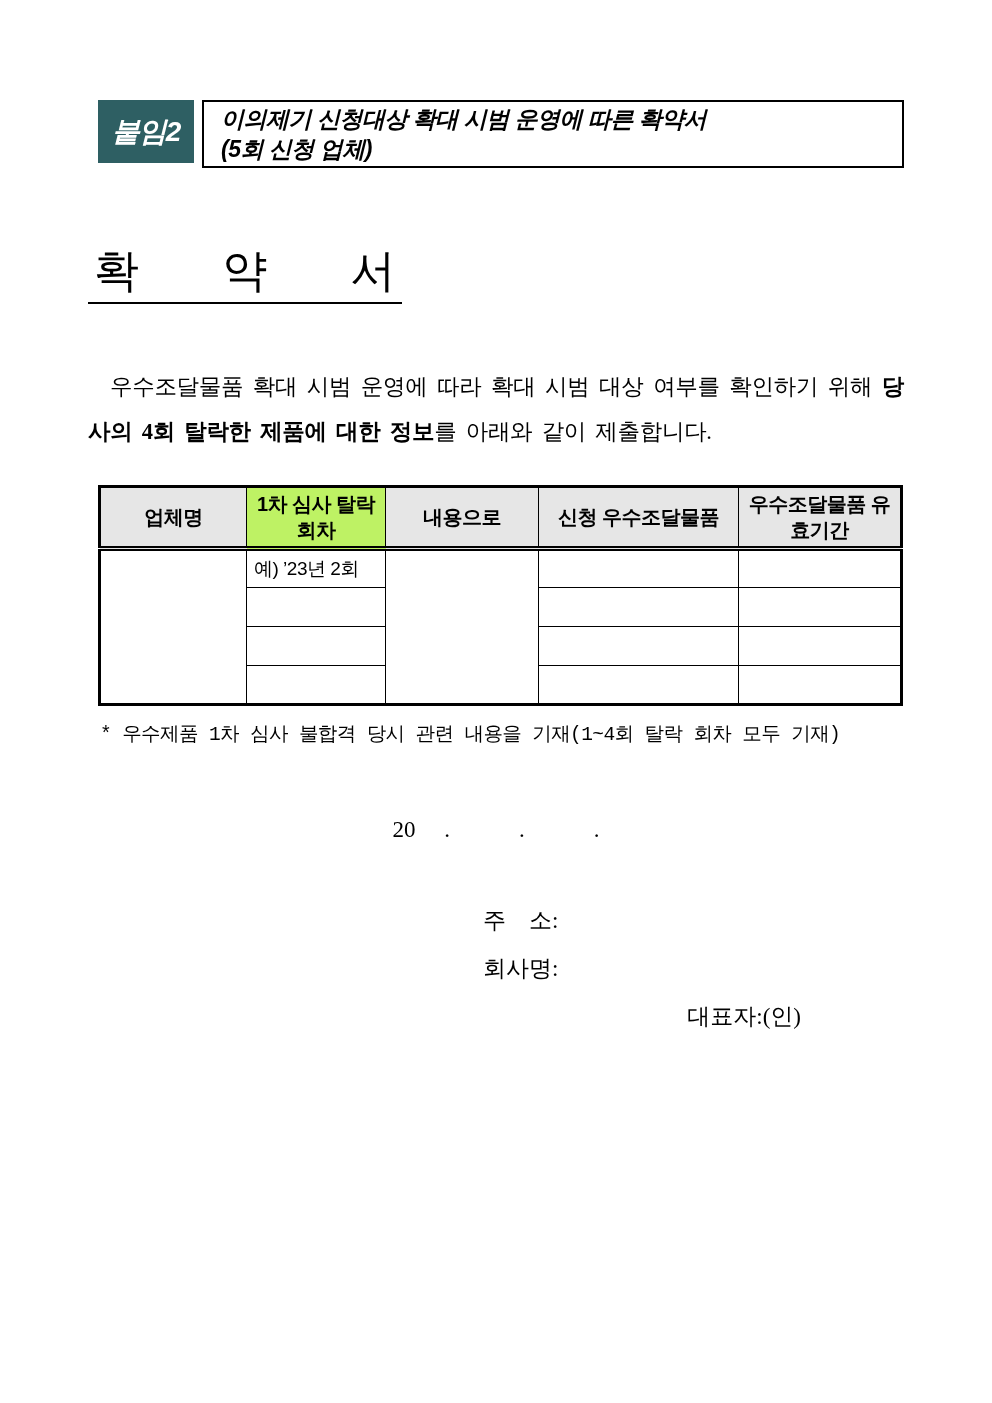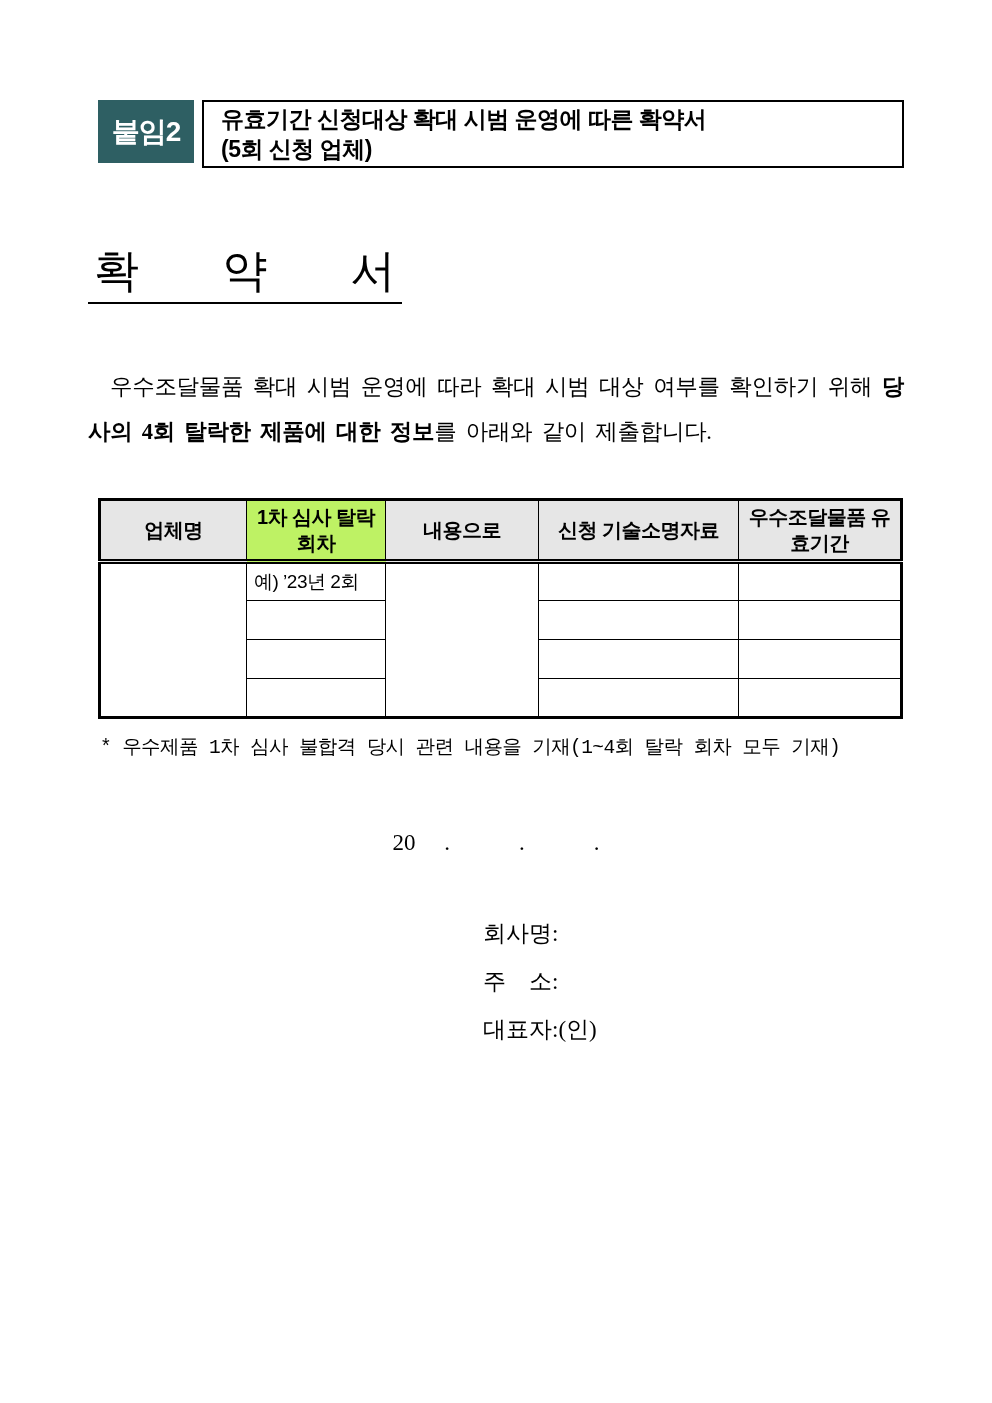"붙임2" .header-row { font-style: none -> italic }
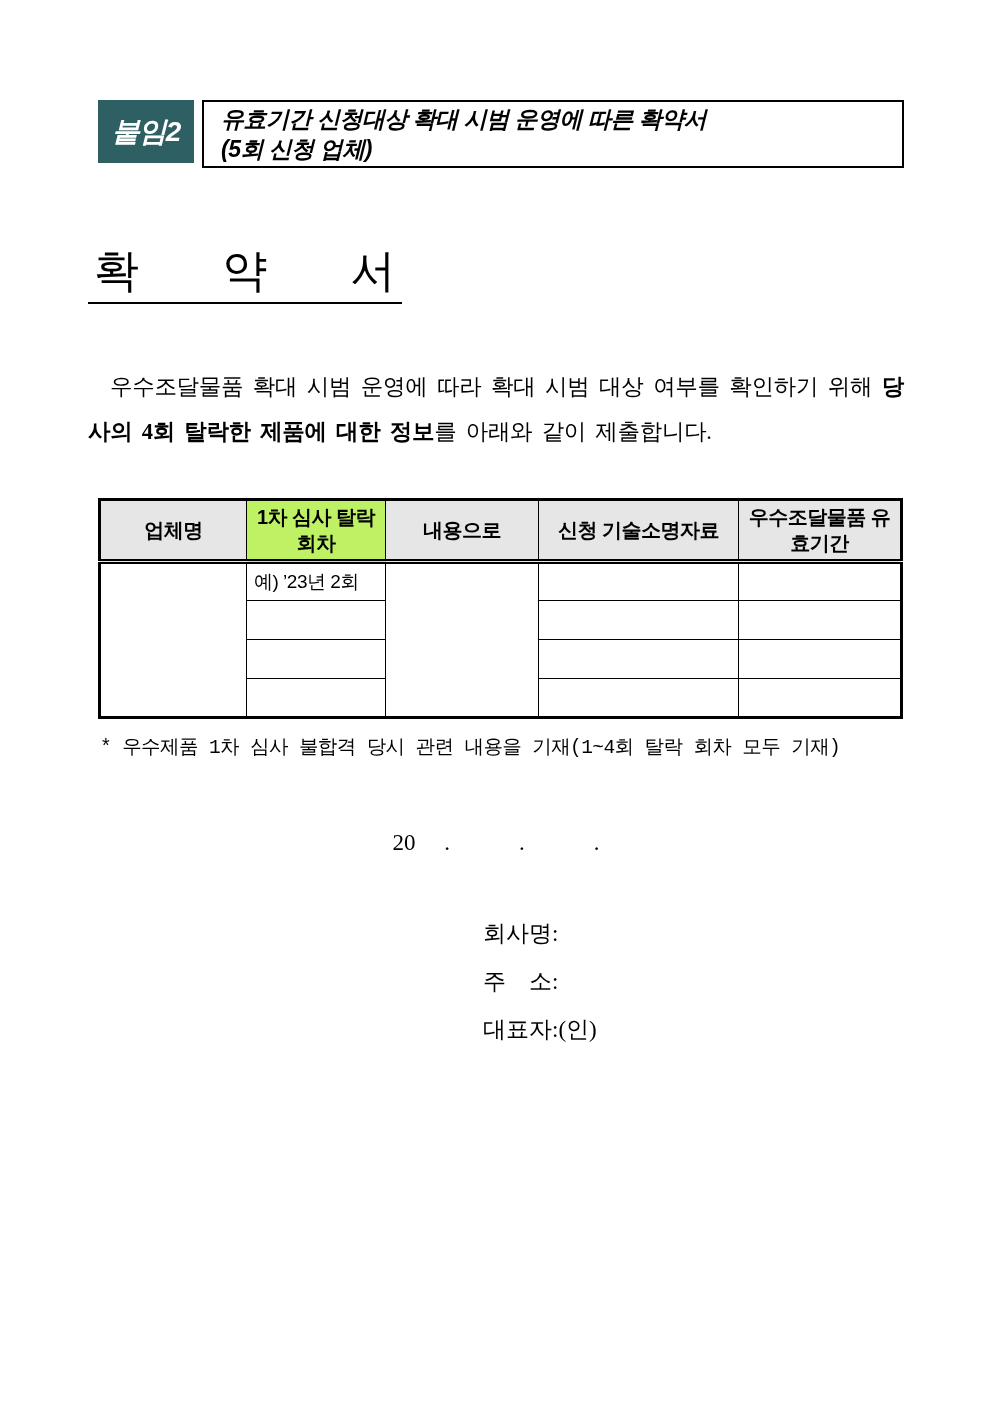"유효기간 신청대상 확대 시범 운영에" div { text: 유효기간 -> 이의제기 }
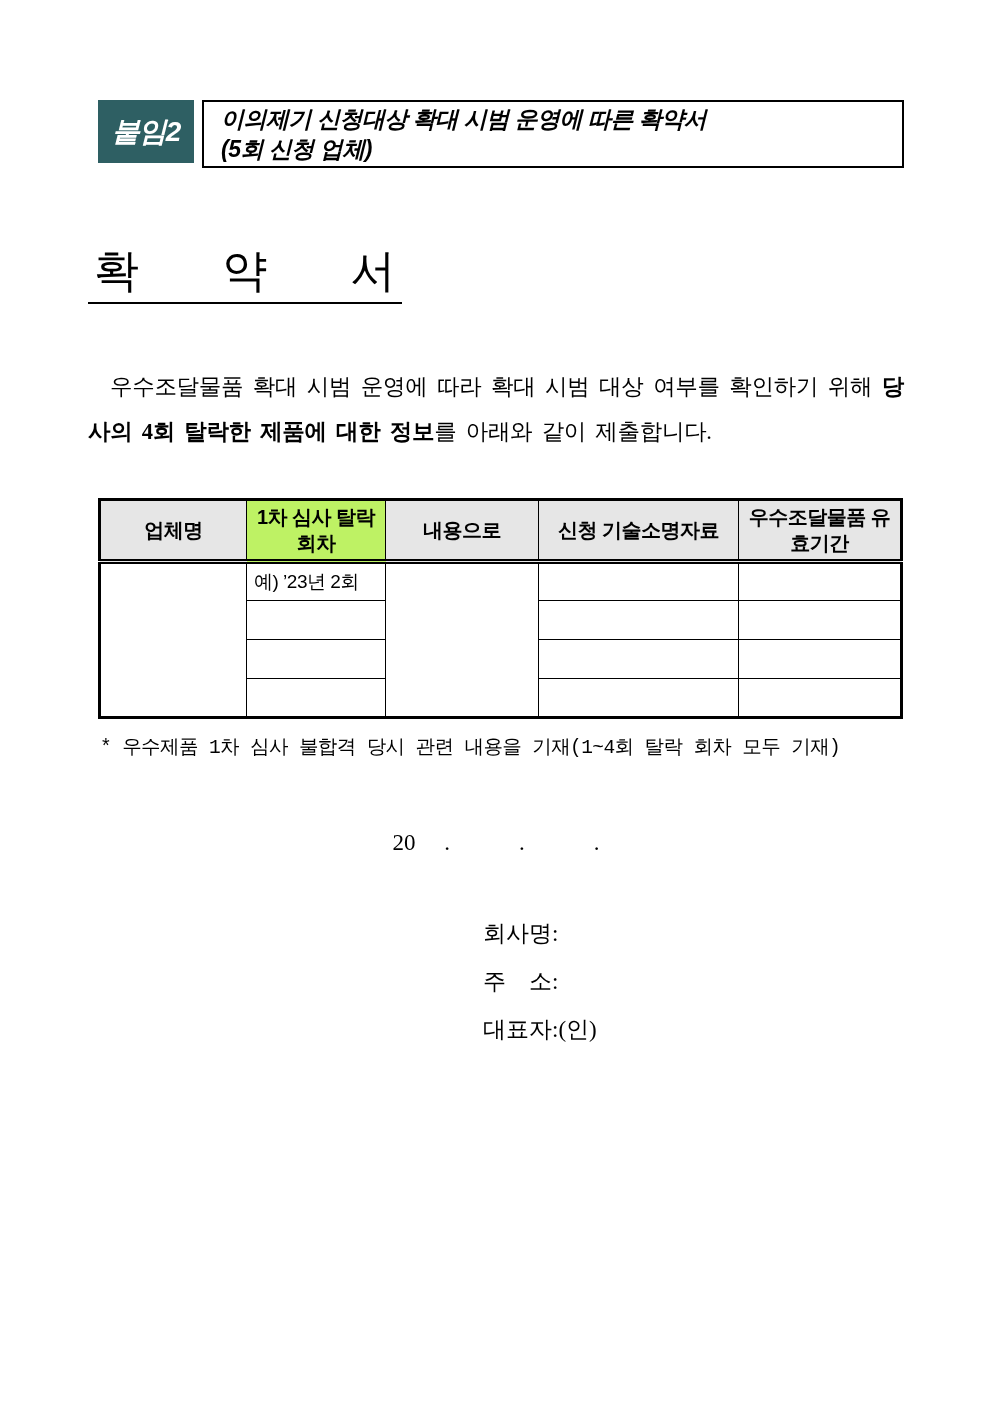"업체명" .tbl-wrap { margin-top: 44px -> 31px }
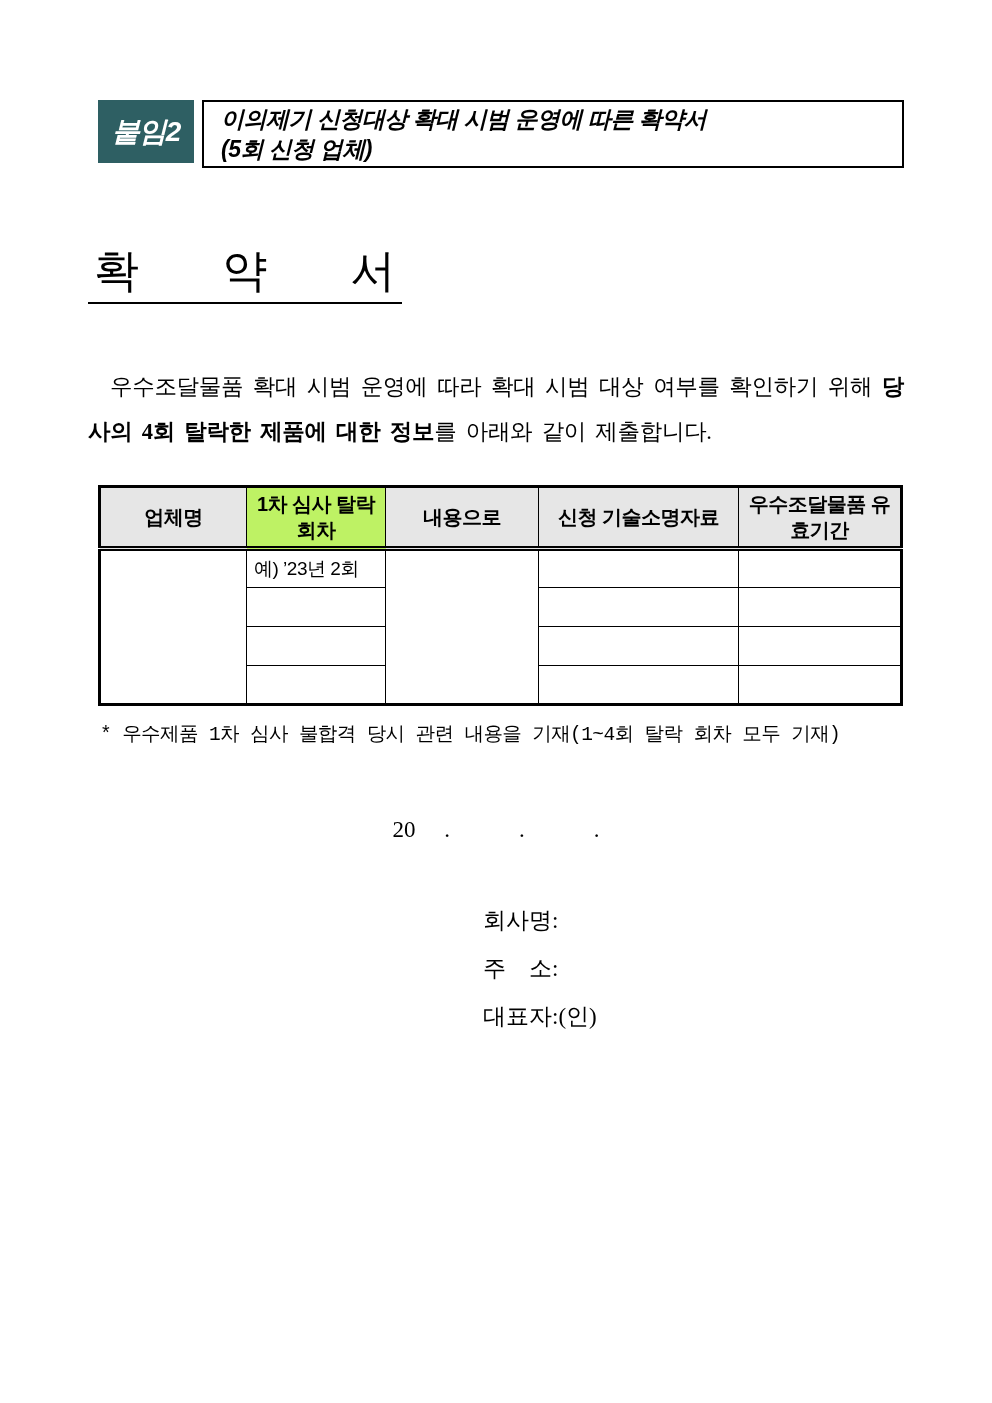"신청 기술소명자료" th { text: 기술소명자료 -> 우수조달물품 }
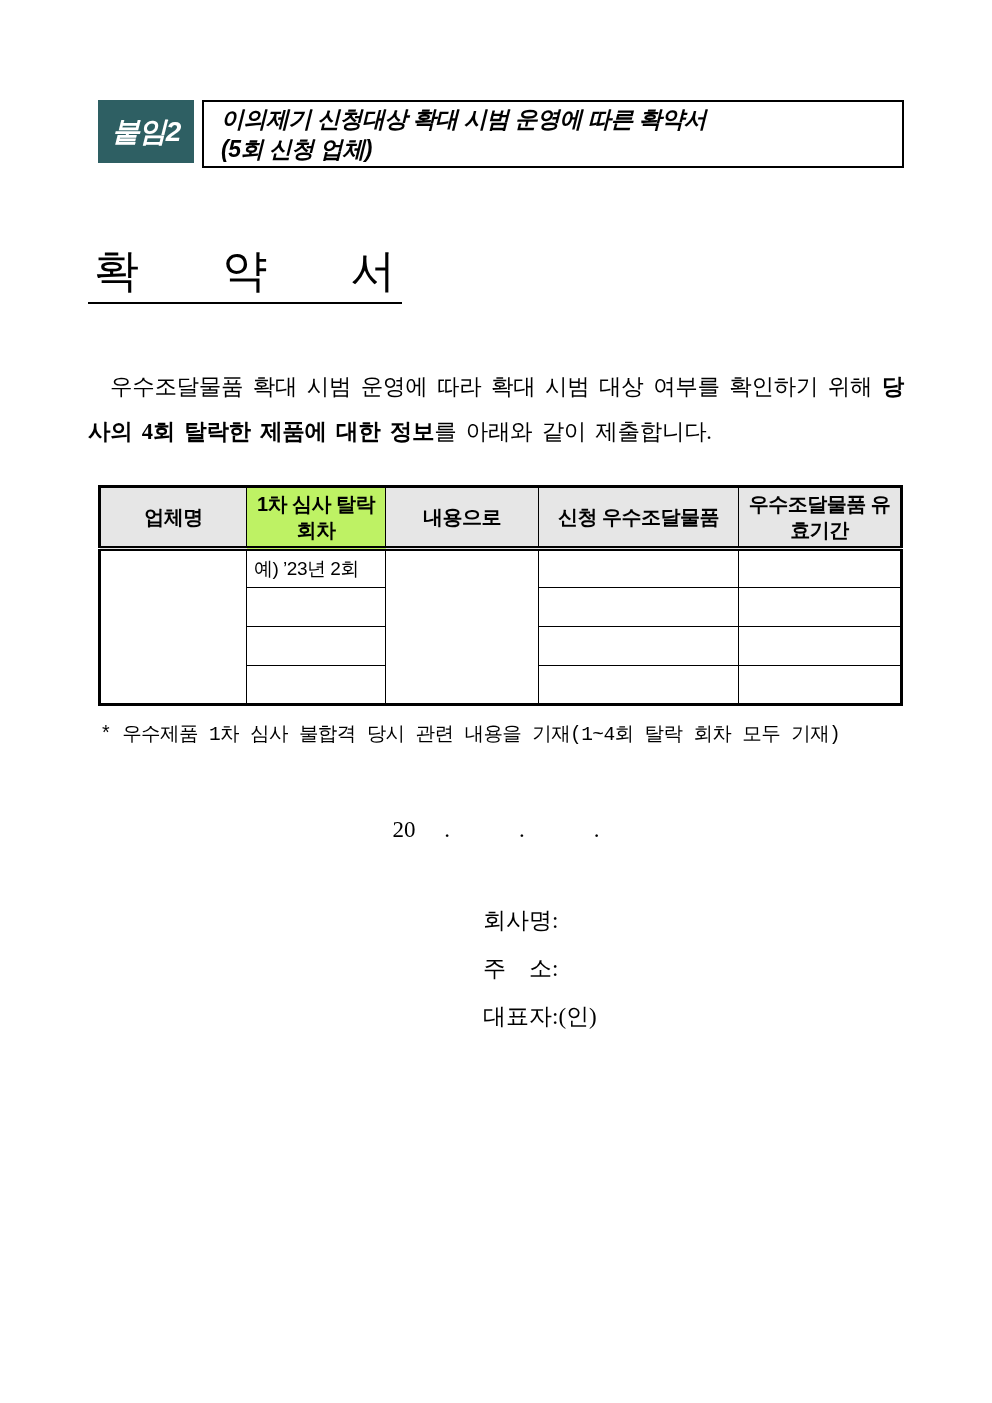"회사명:" div.sign-line { order: before "주 소:" -> after "주 소:" }
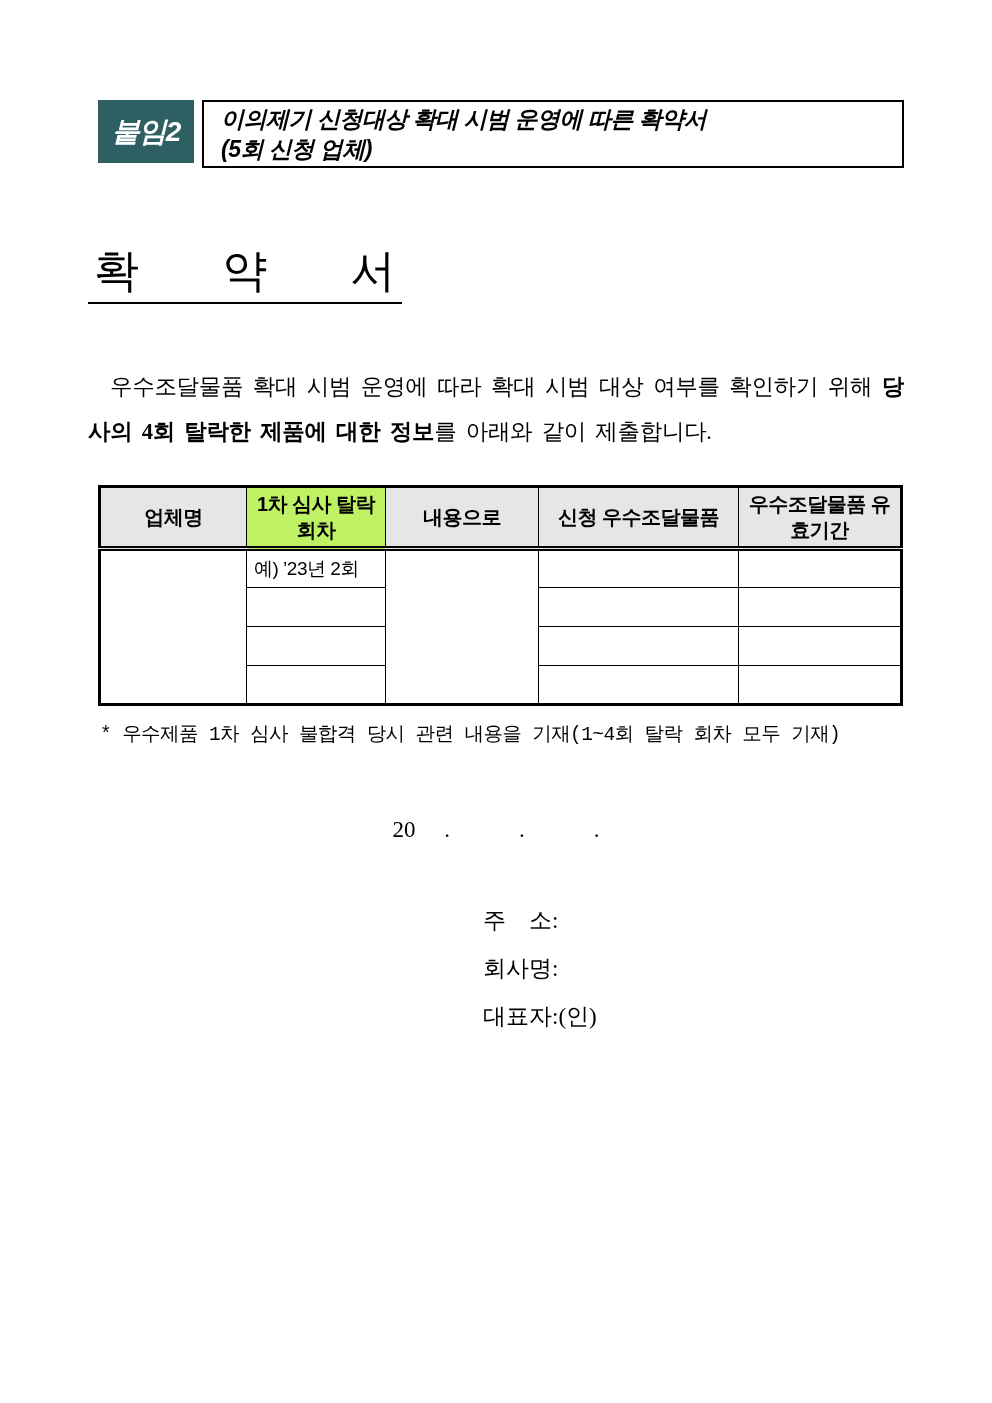"대표자:" .rep-line { justify-content: flex-start -> flex-end }
